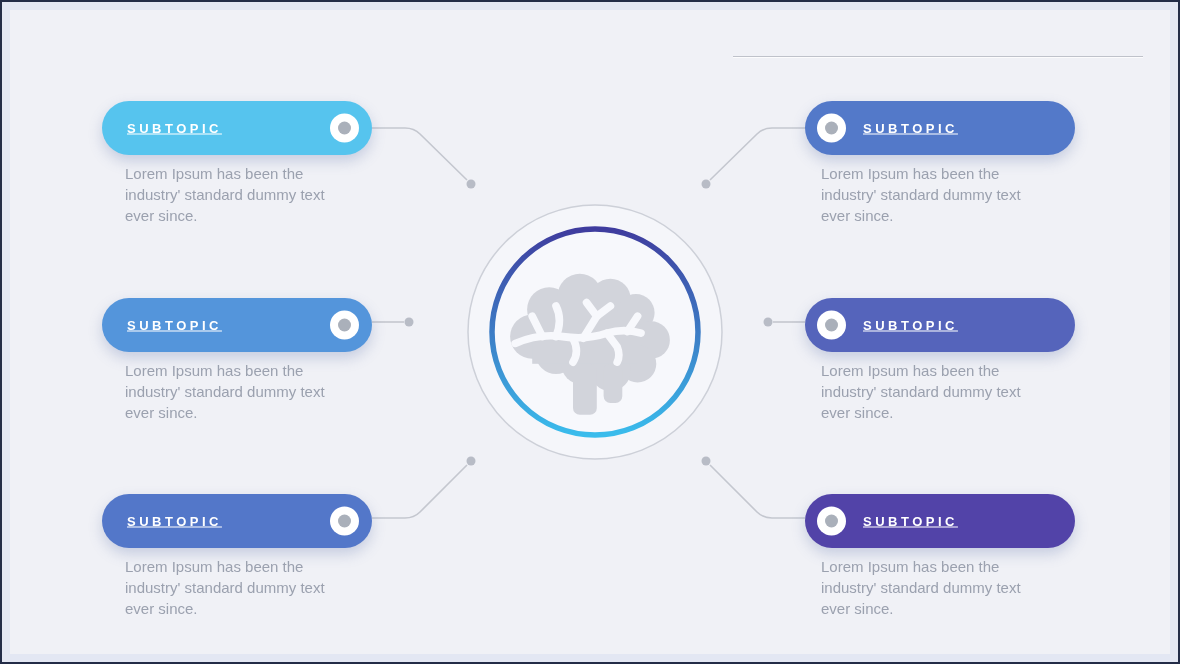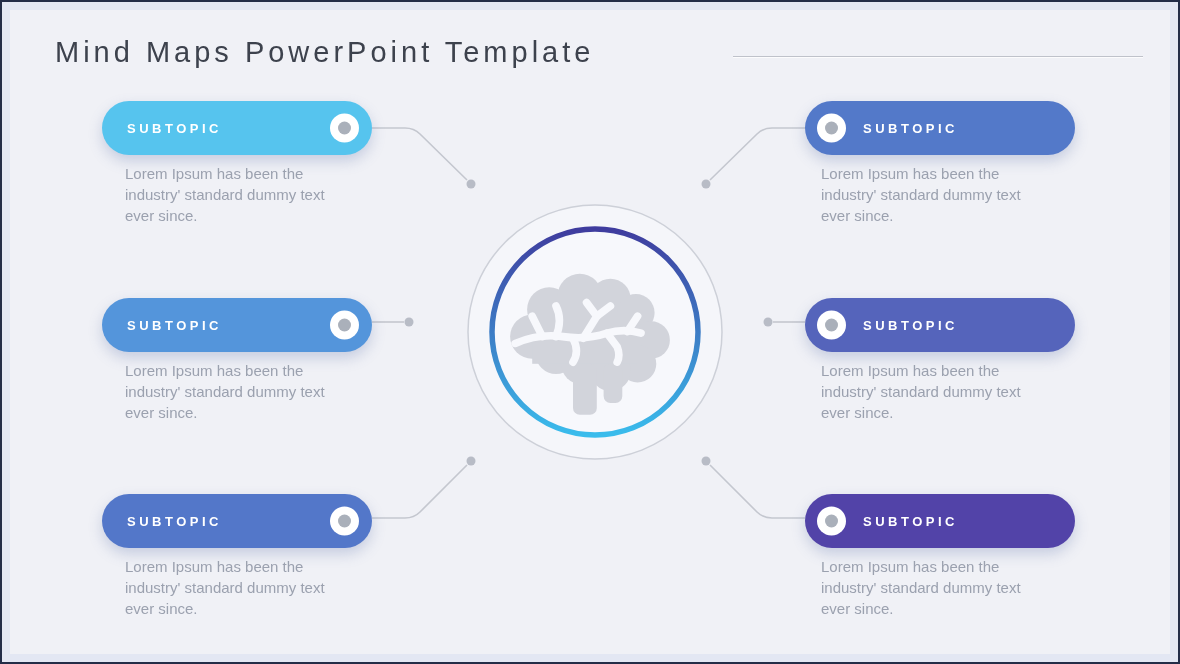"Mind Maps PowerPoint Template" div.title { html: <div>Mind Maps PowerPoint Template</div> -> none }
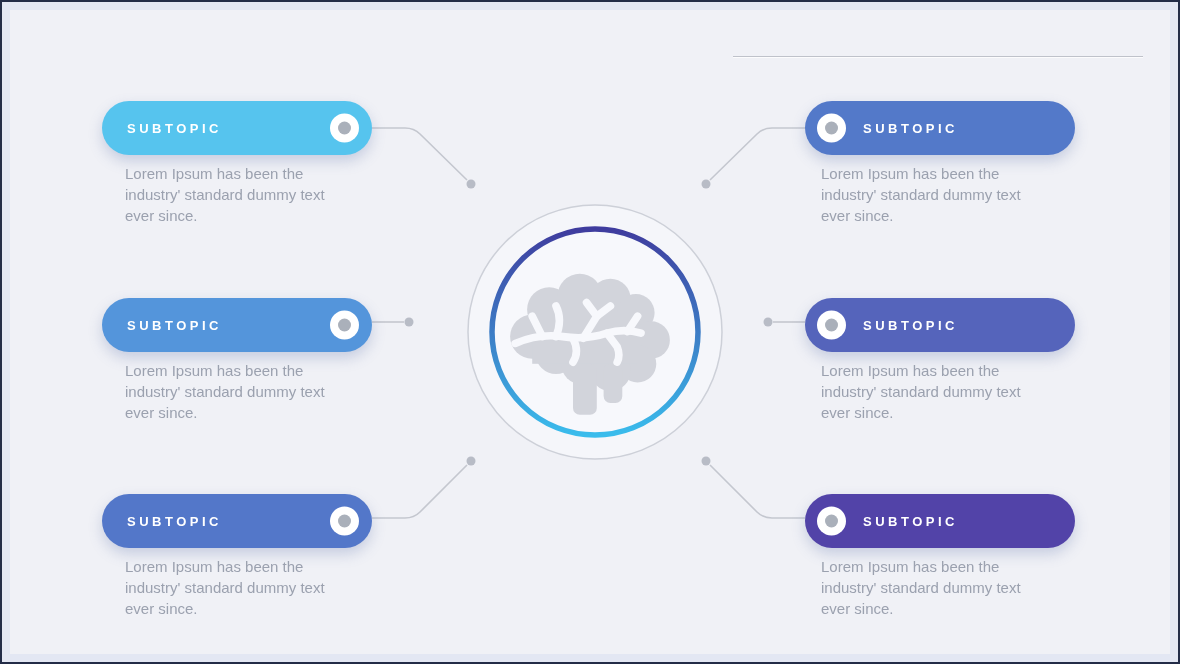"SUBTOPIC" .pill-label { text-decoration: none -> underline }
